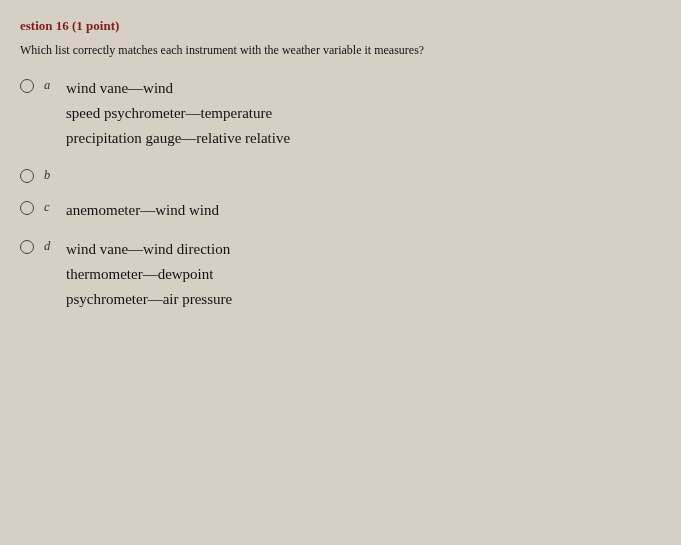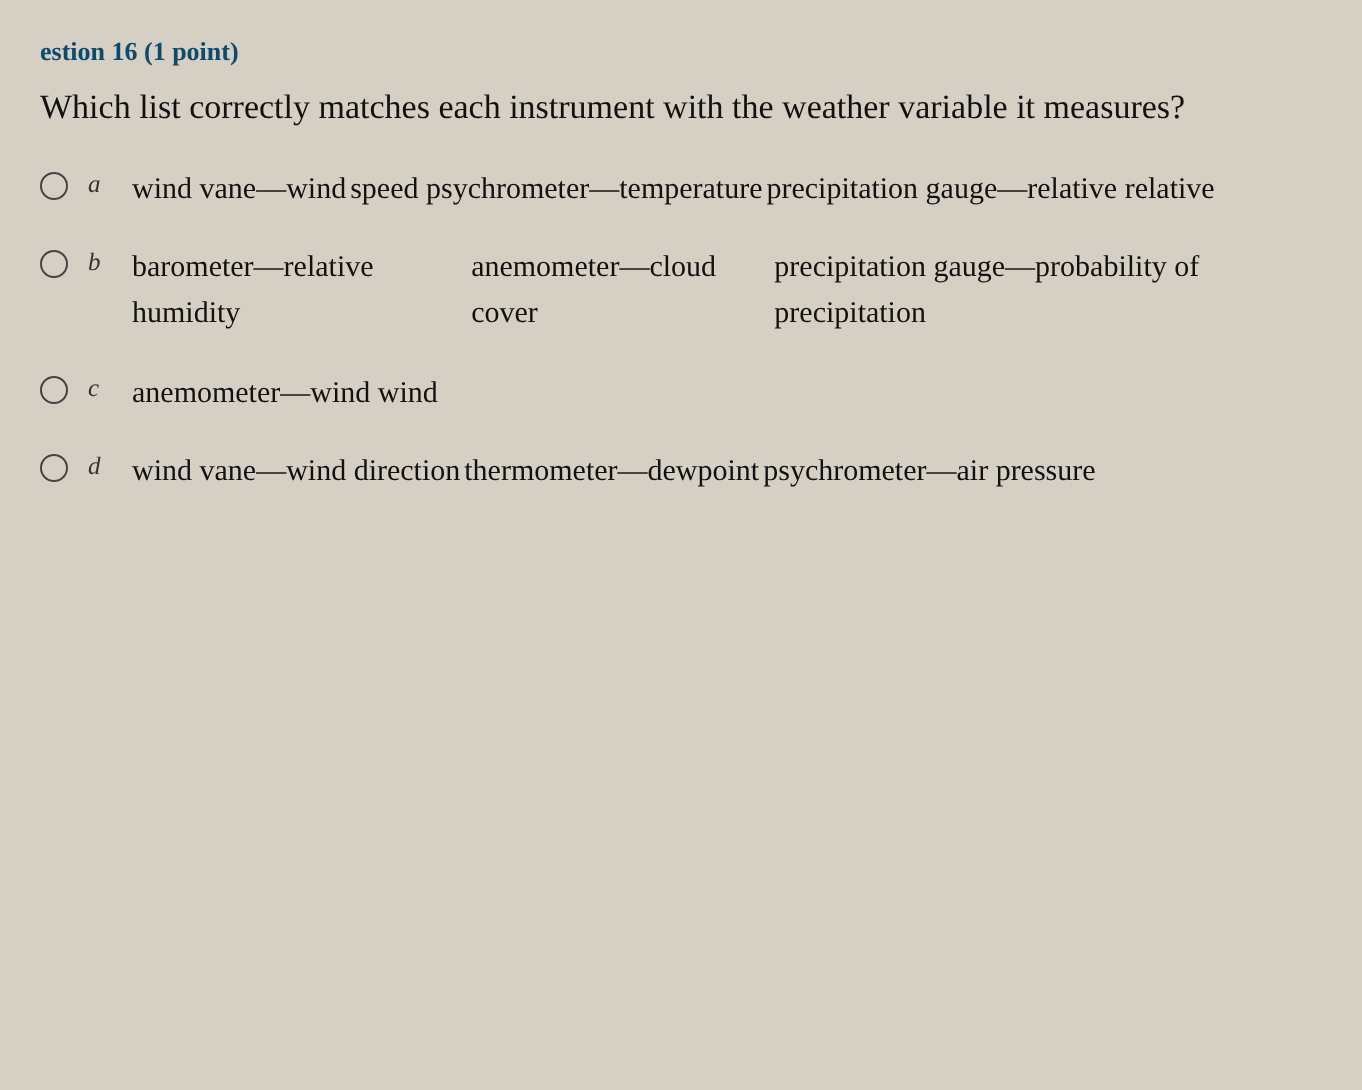"estion 16 (1 point)" .question-header { color: #0c4a6e -> #7f1d1d }
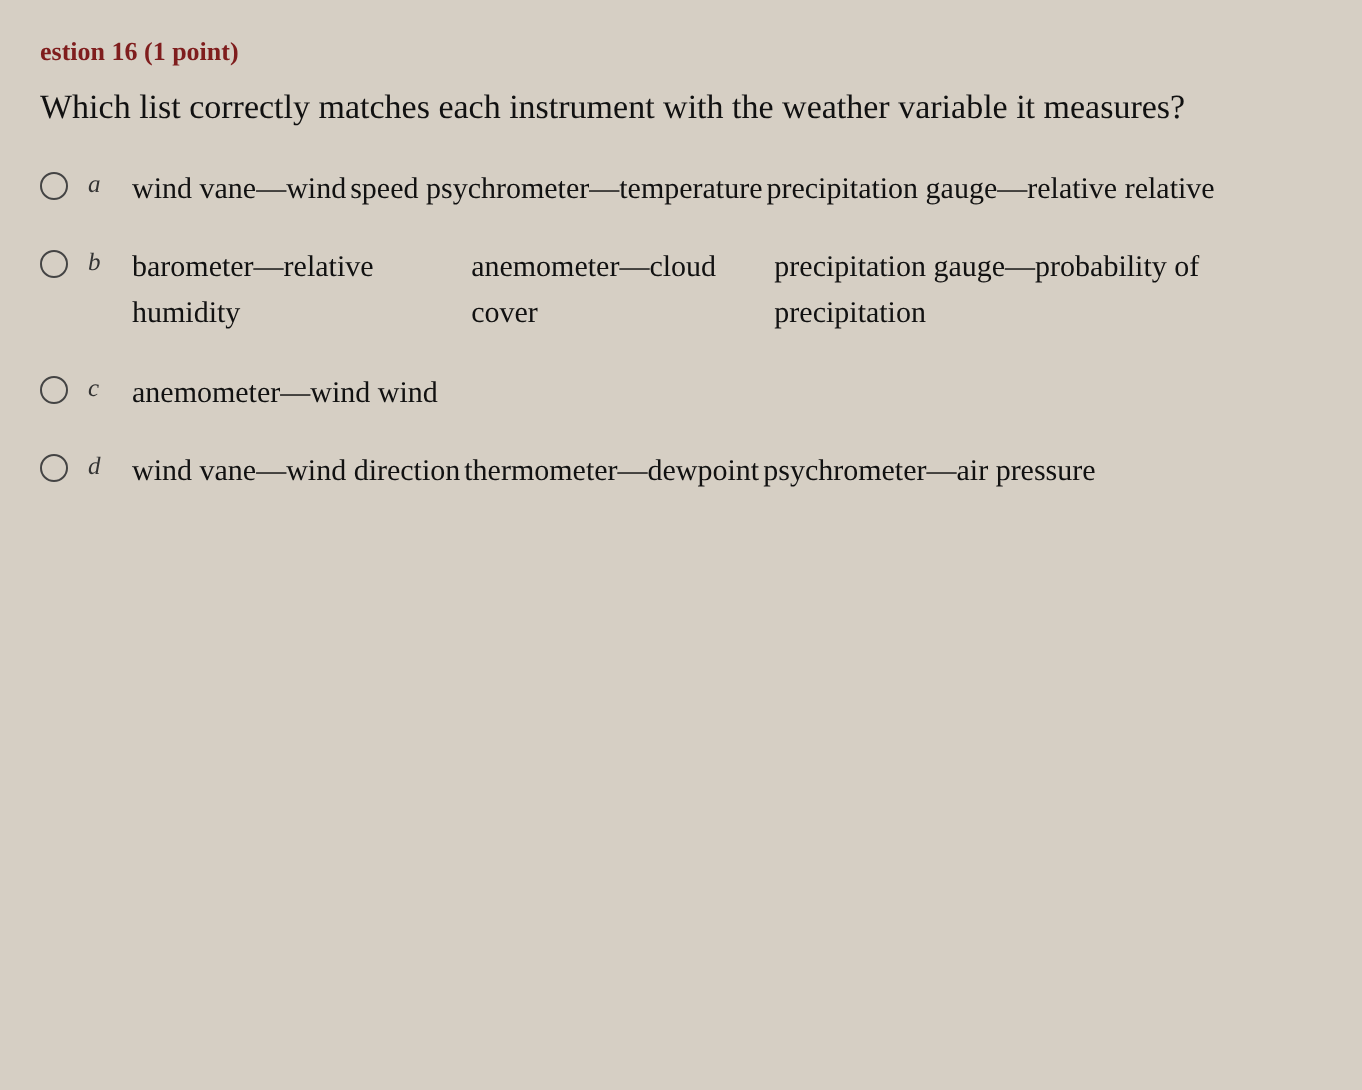"Which list correctly matches each" .question-text { font-size: 17px -> 12px }
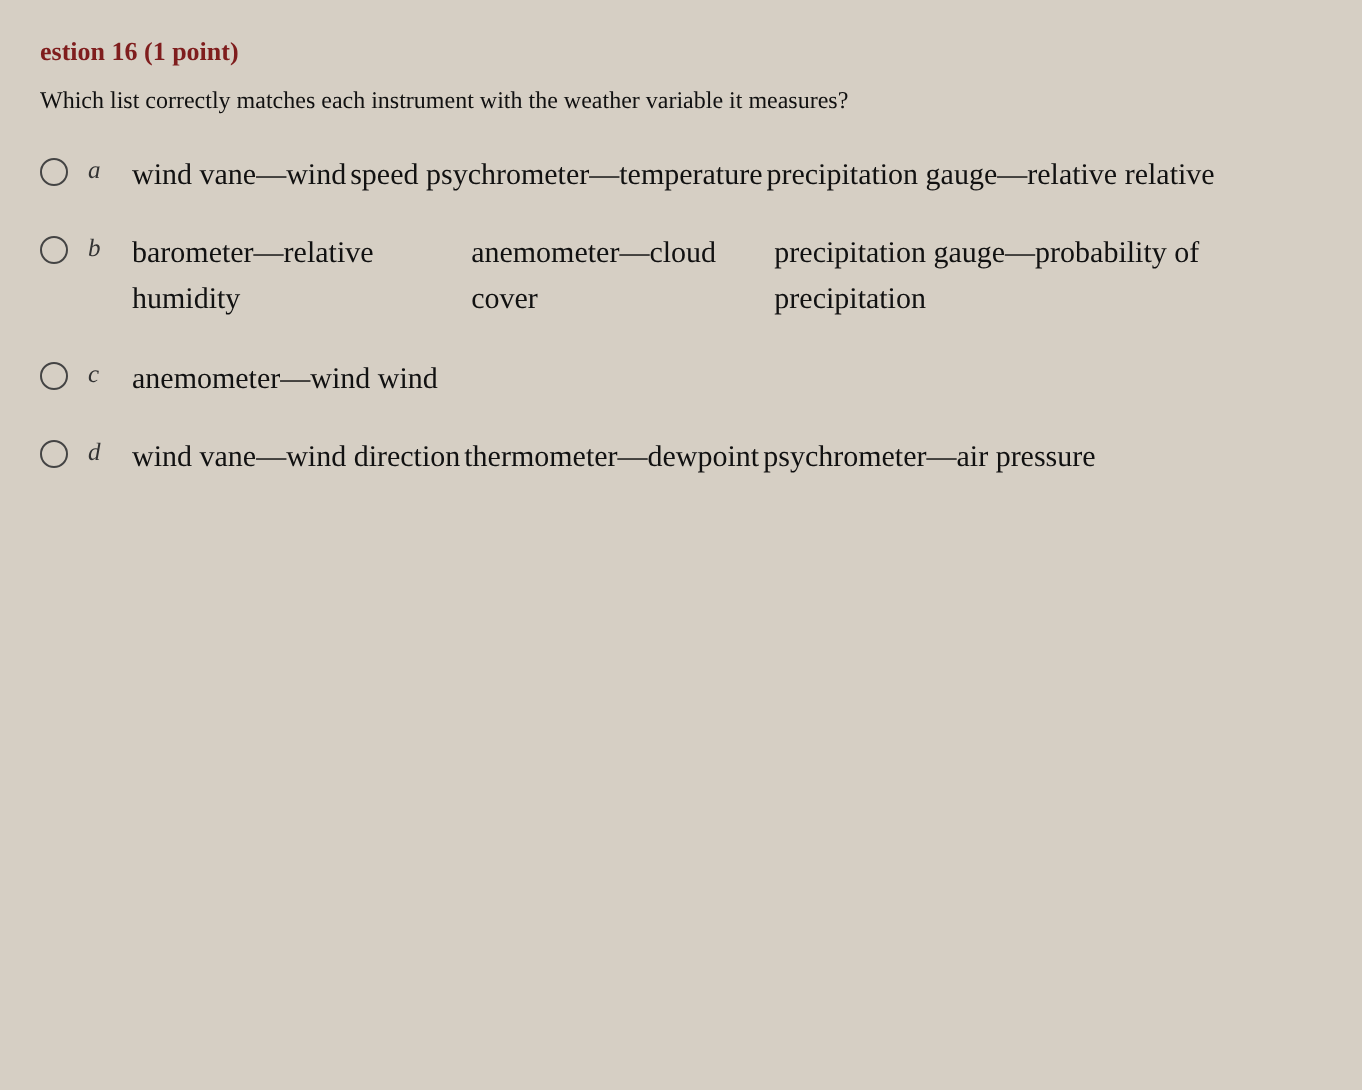"wind vane—wind" .option-content { flex-direction: row -> column }
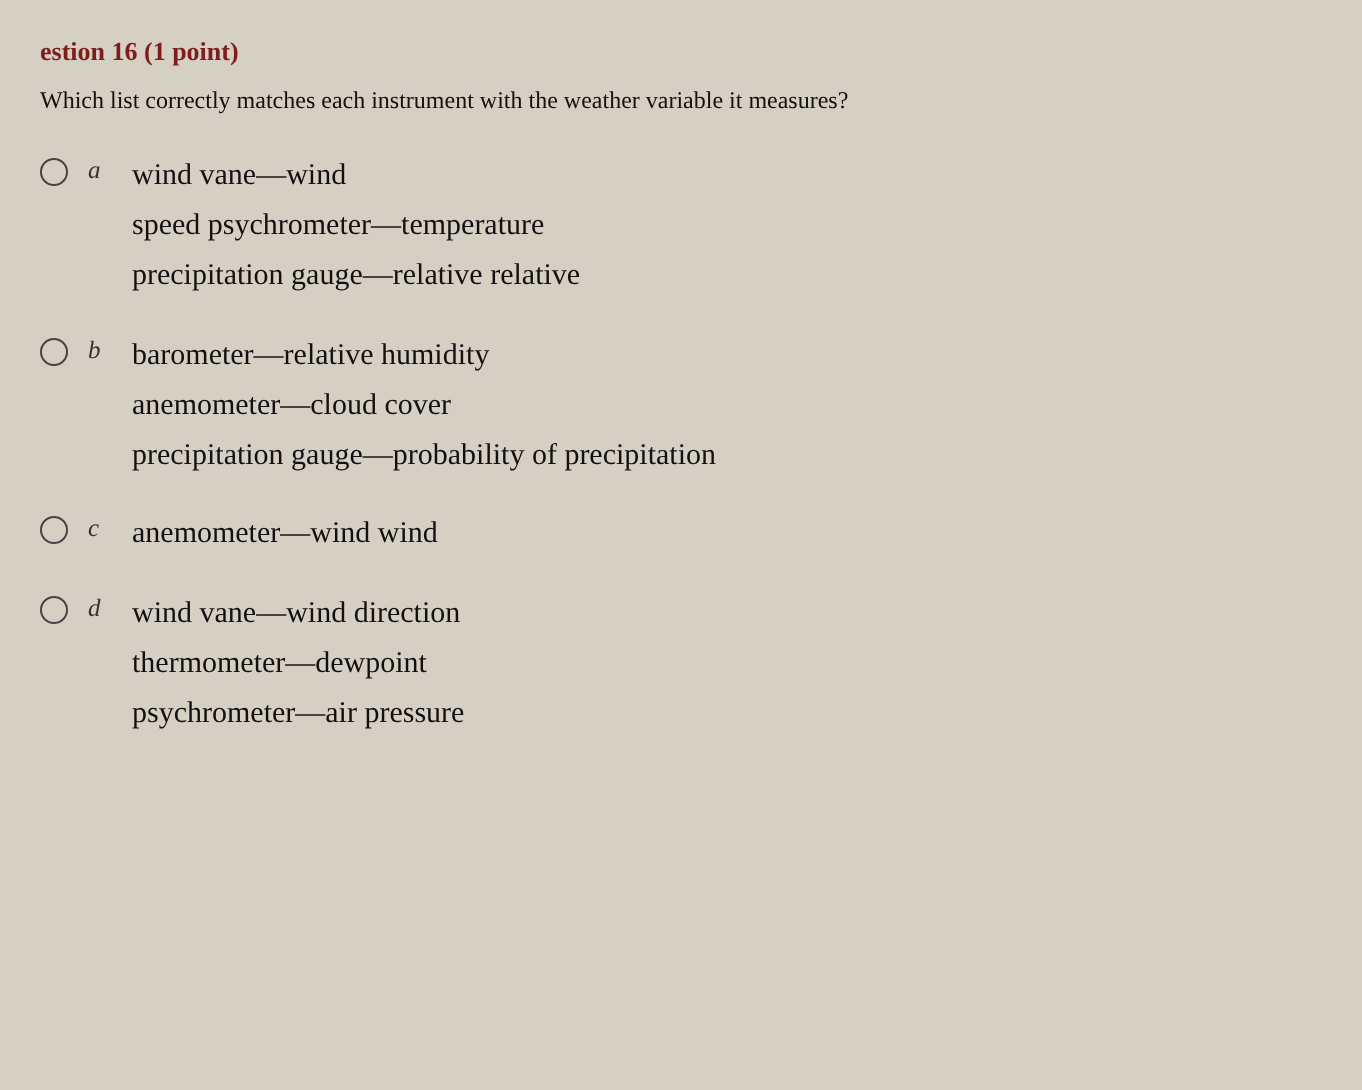"barometer—relative humidity" div.option-content { html: <div> <span>barometer—relative humidity</span> <span>anemometer—cloud cover</span> <span>precipitation gauge—probability of precipitation</span> </div> -> none }
